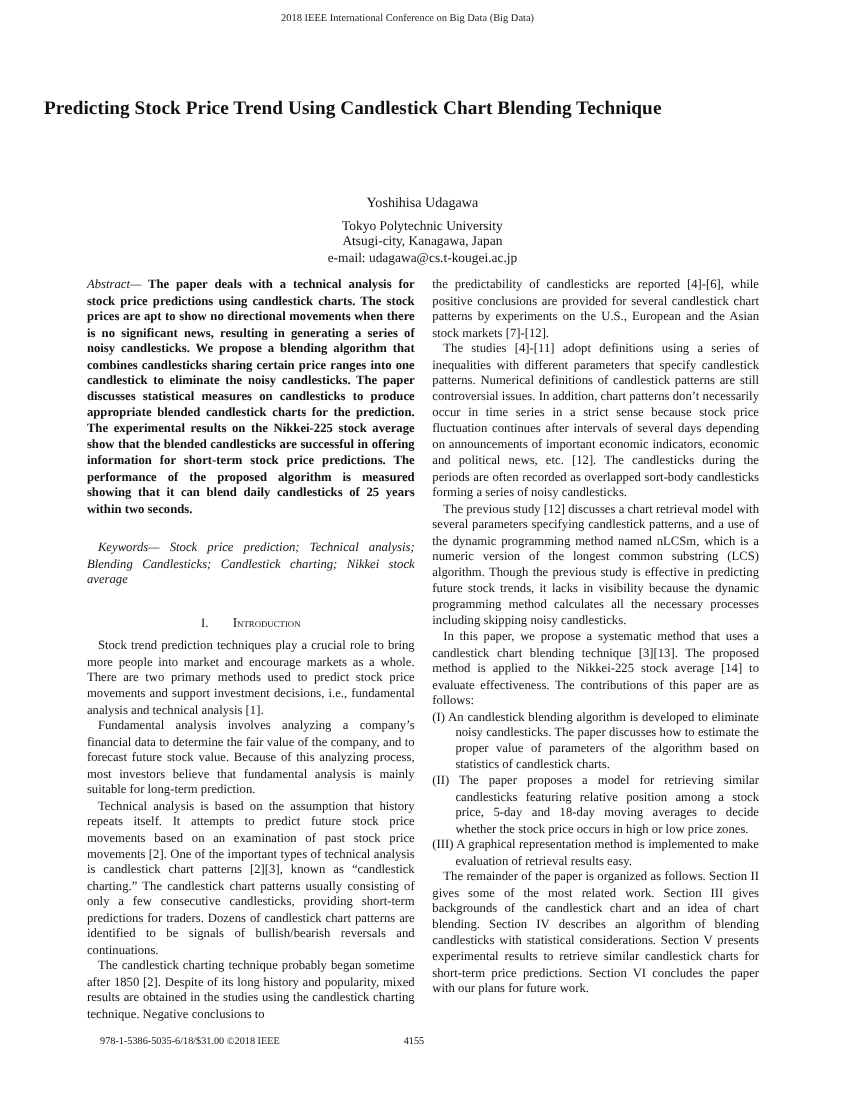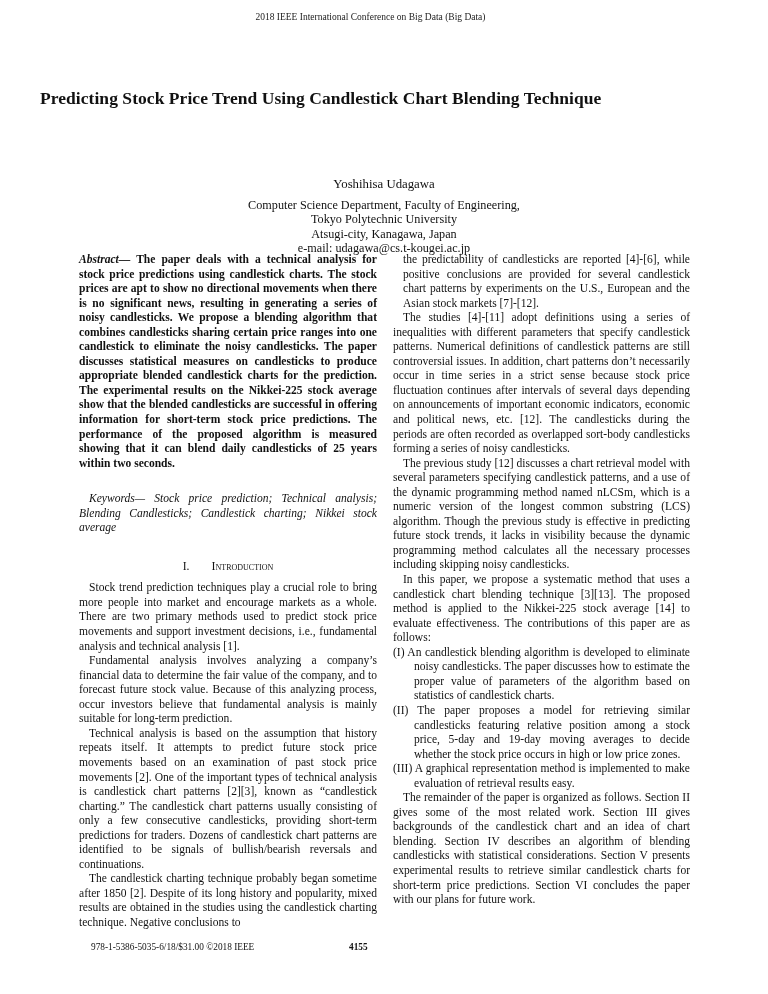"Computer Science Department, Faculty of" div { html: <div>Computer Science Department, Faculty of Engineering,</div> -> none }
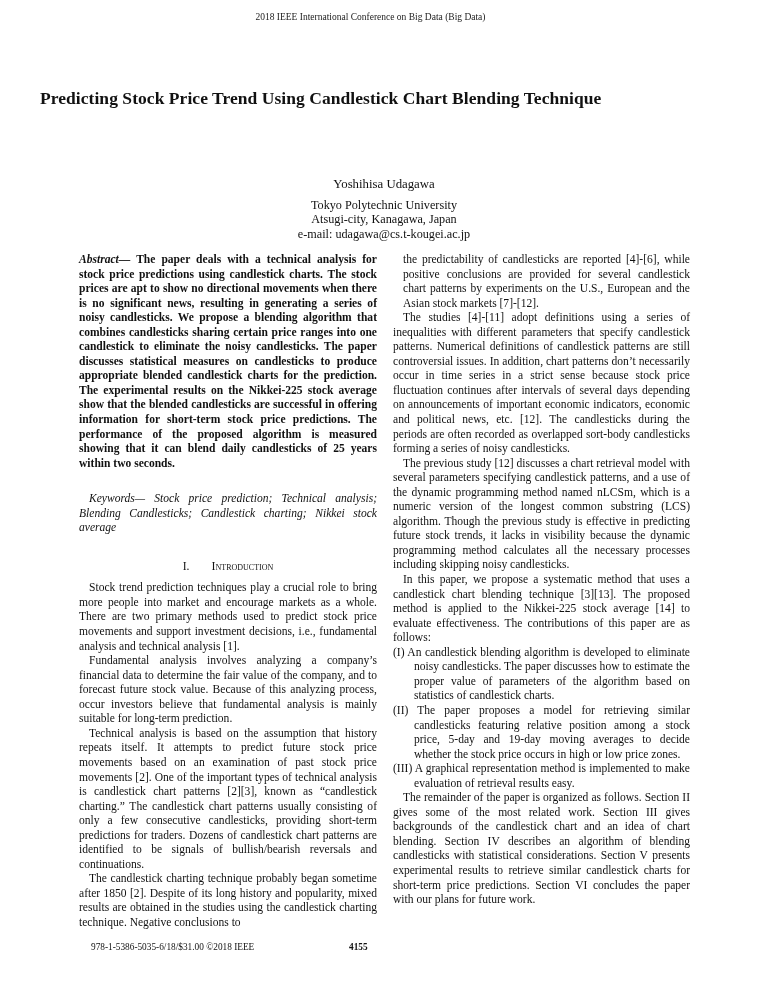"Abstract—" .abstract .lbl { font-weight: bold -> normal }
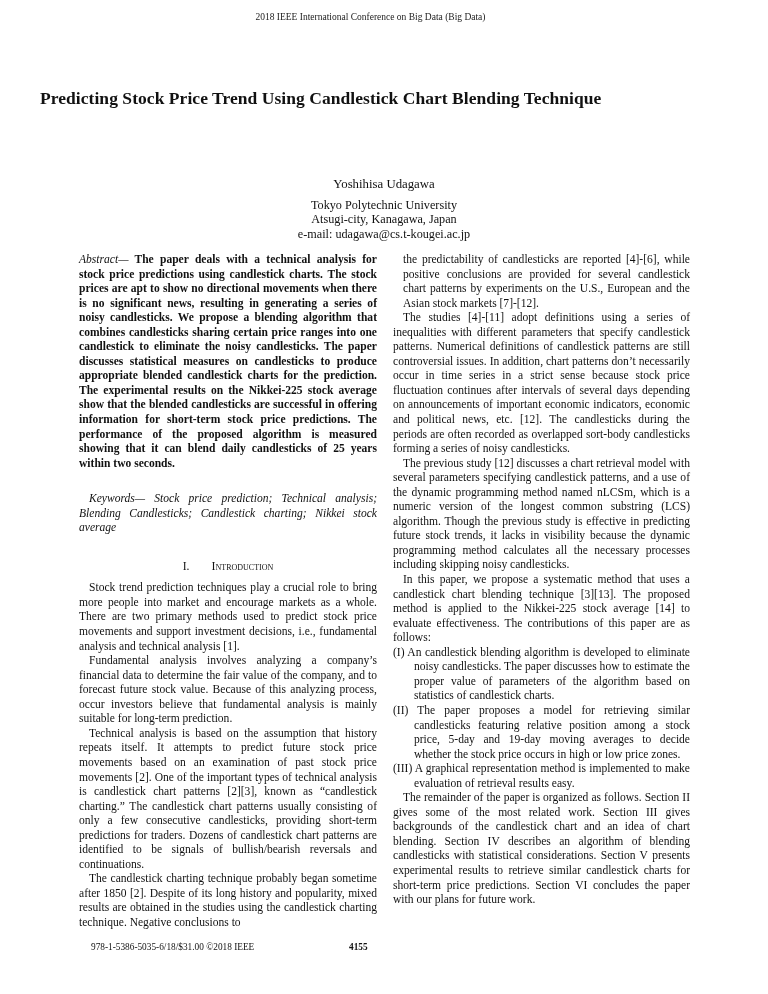"the predictability of candlesticks are" .col p.noindent { margin-left: 10px -> none }
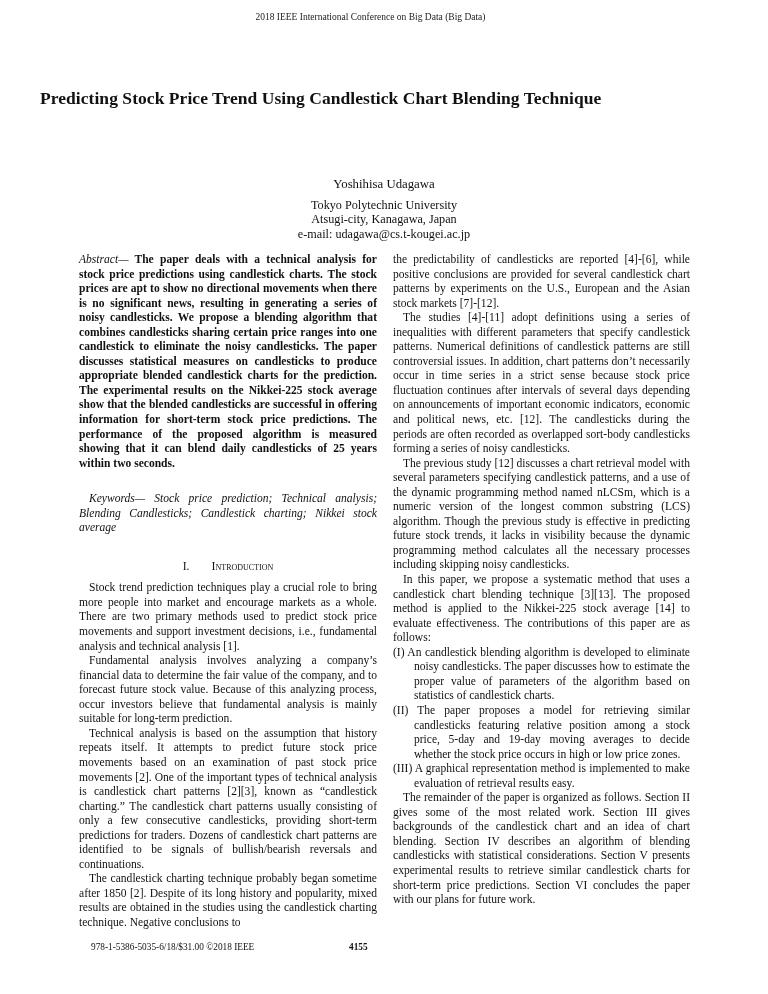"Fundamental analysis involves analyzing" p { text: occur -> most }
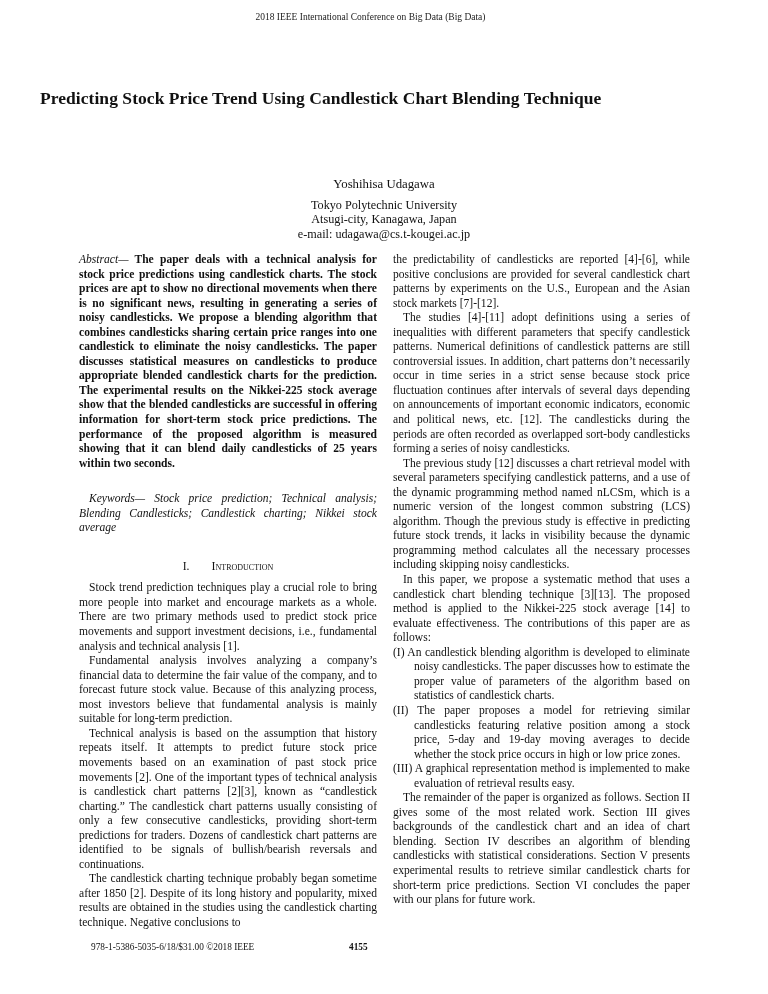"(II) The paper proposes a" p.contrib { text: 19-day -> 18-day }
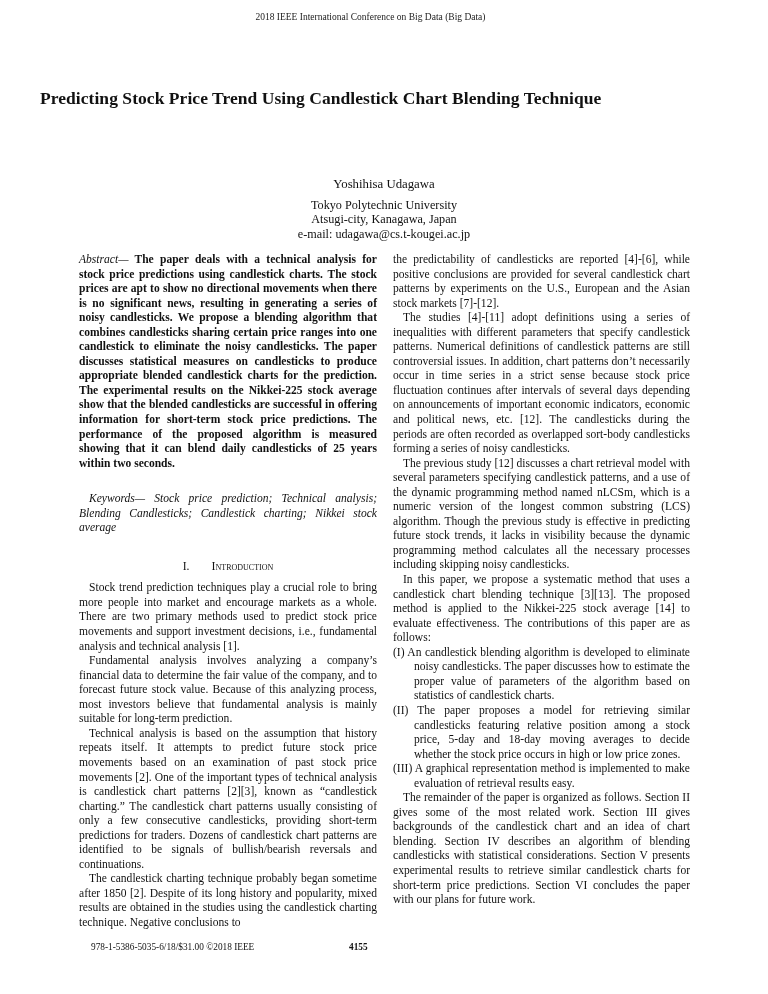"4155" .footer-right { font-weight: bold -> none; left: 349px -> 367px }
